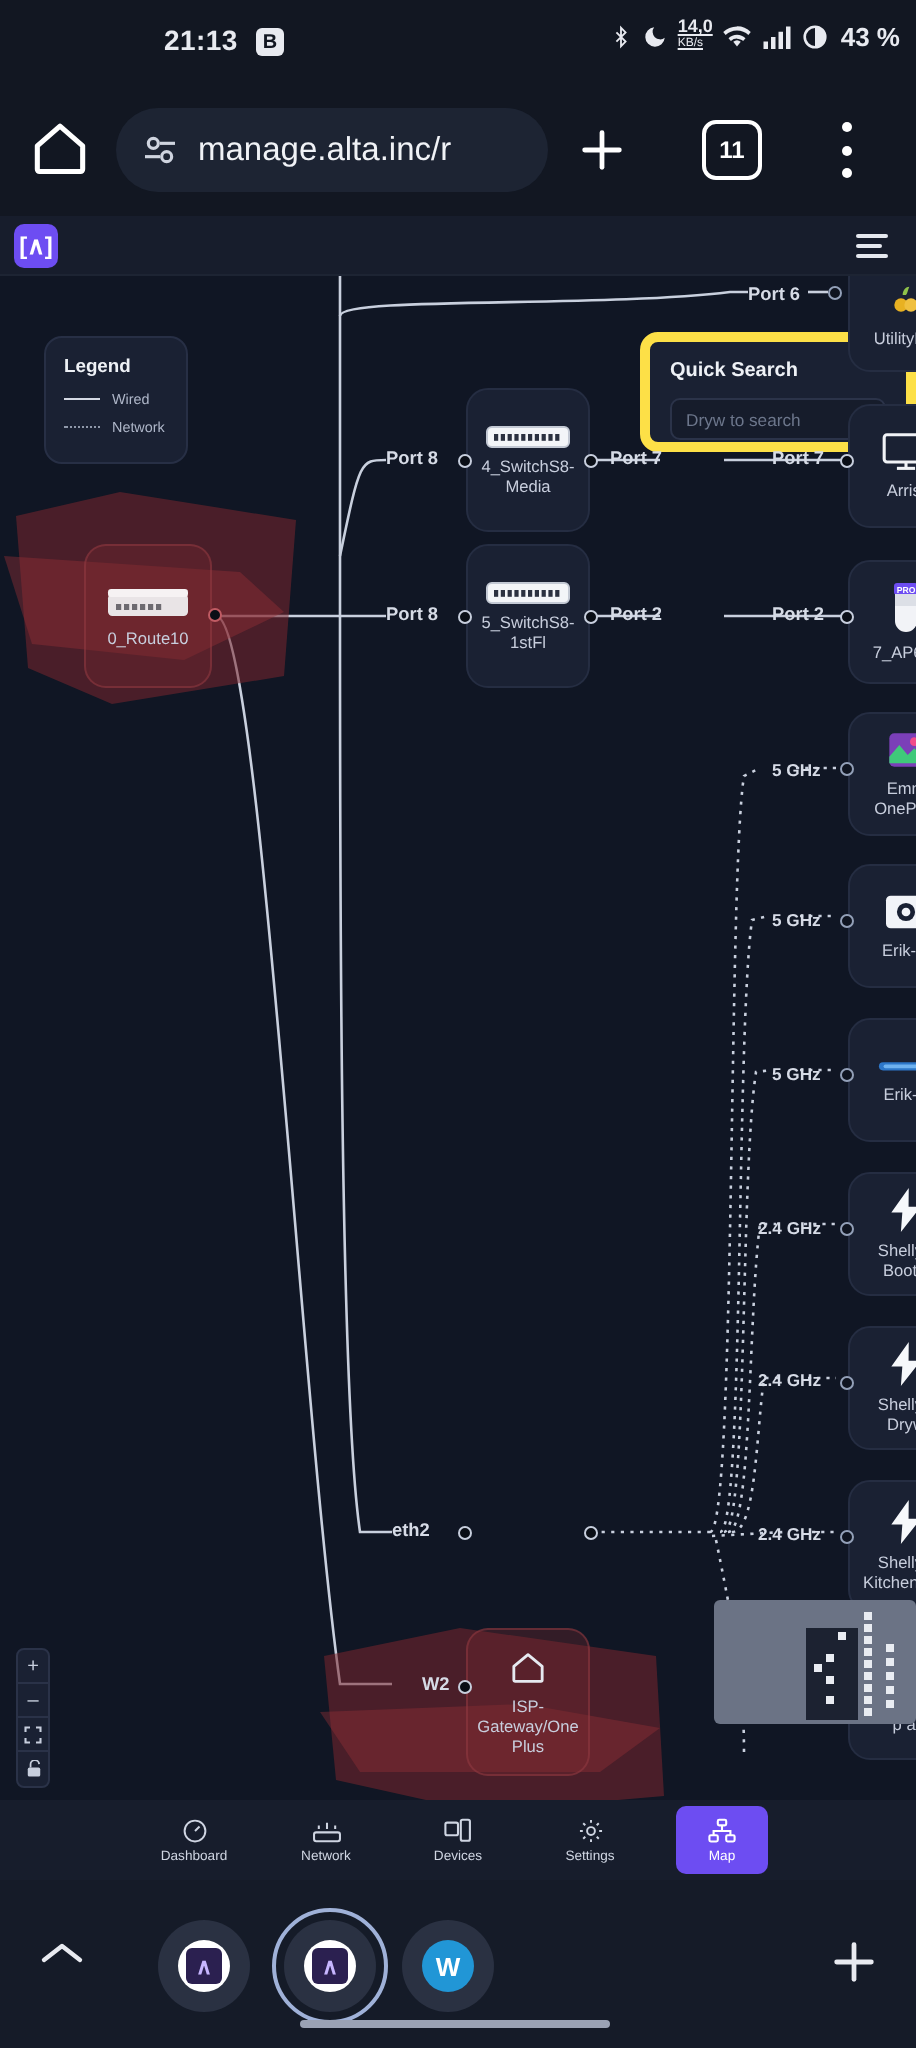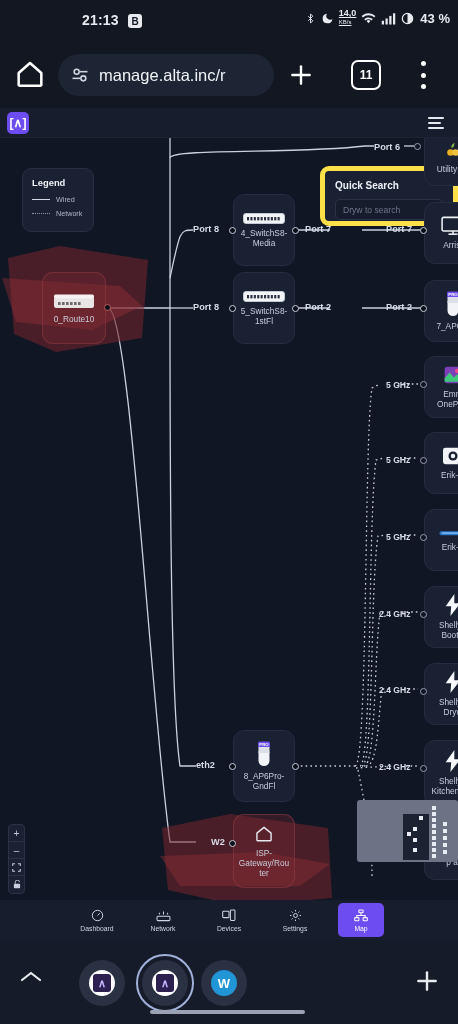"8_AP6Pro-GndFl" div.node { html: <div> <span> <svg> <rect></rect> <text>PRO</text> <rect></rect> <rect></rect> </svg> </span> <span>8_AP6Pro-GndFl</span> </div> -> none }
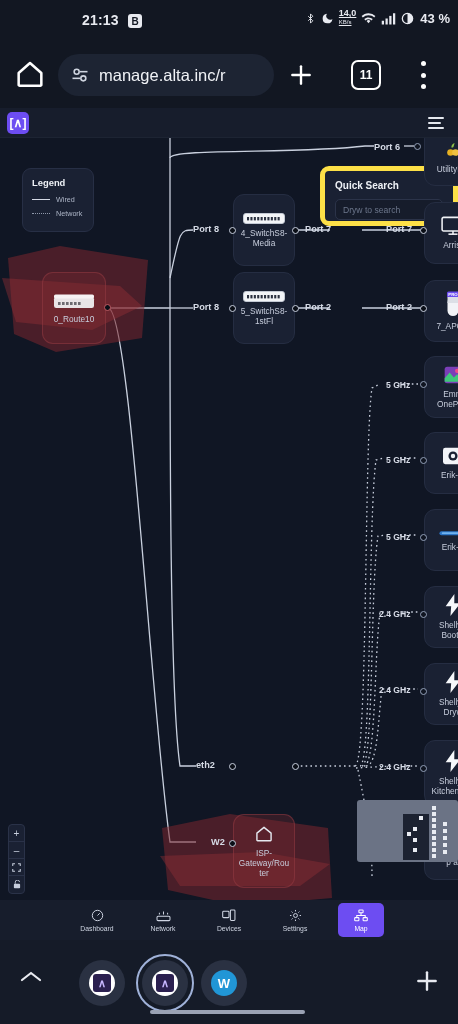"ISP-Gateway/Router" span.nlabel { text: ISP-Gateway/Router -> ISP-Gateway/OnePlus }
